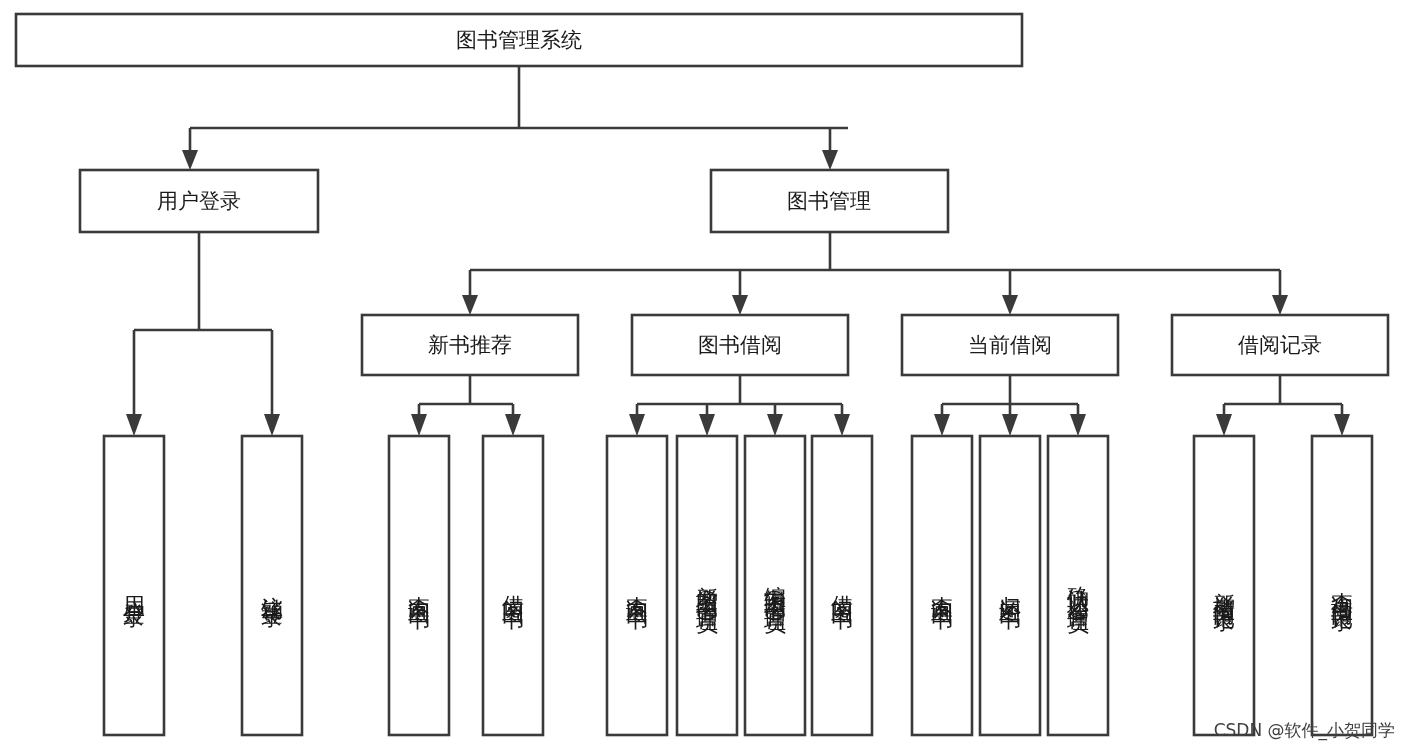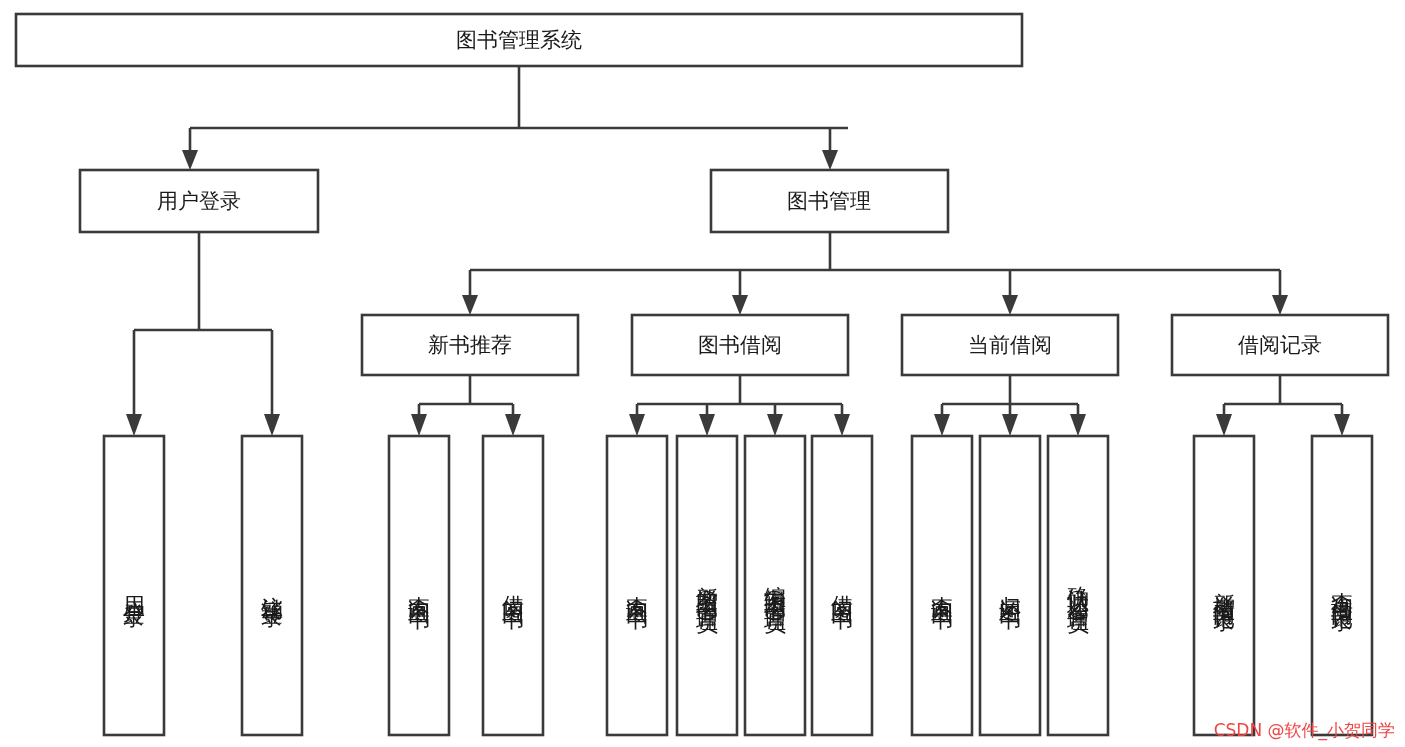"CSDN @软件_小贺同学" .watermark { color: #ef4444 -> #404040 }
